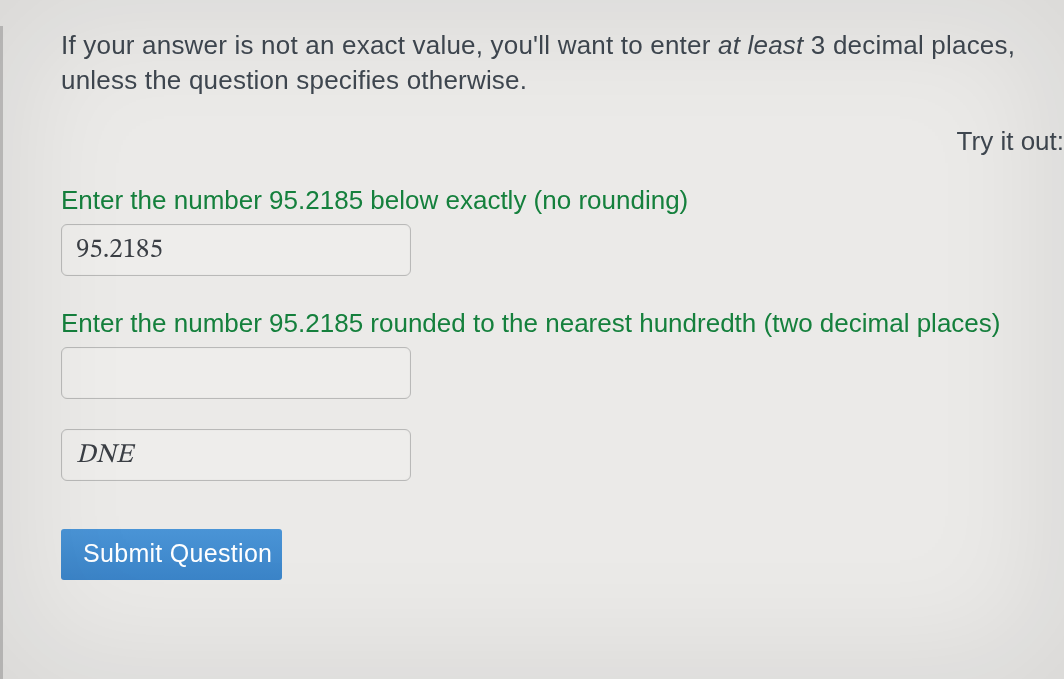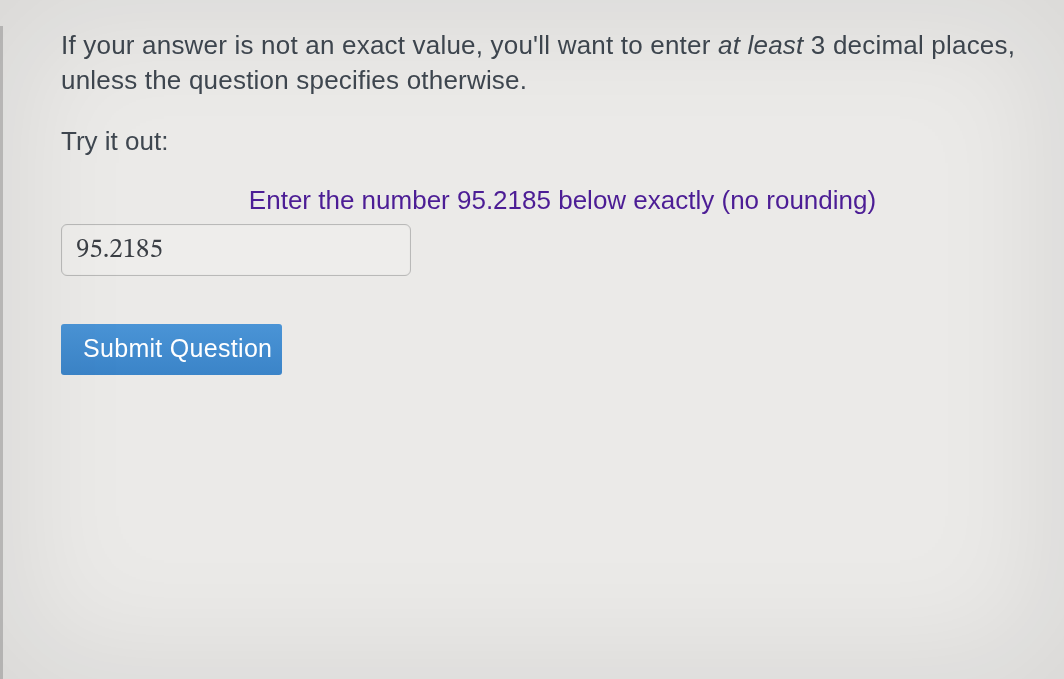"Try it out:" .tryit { text-align: none -> right }
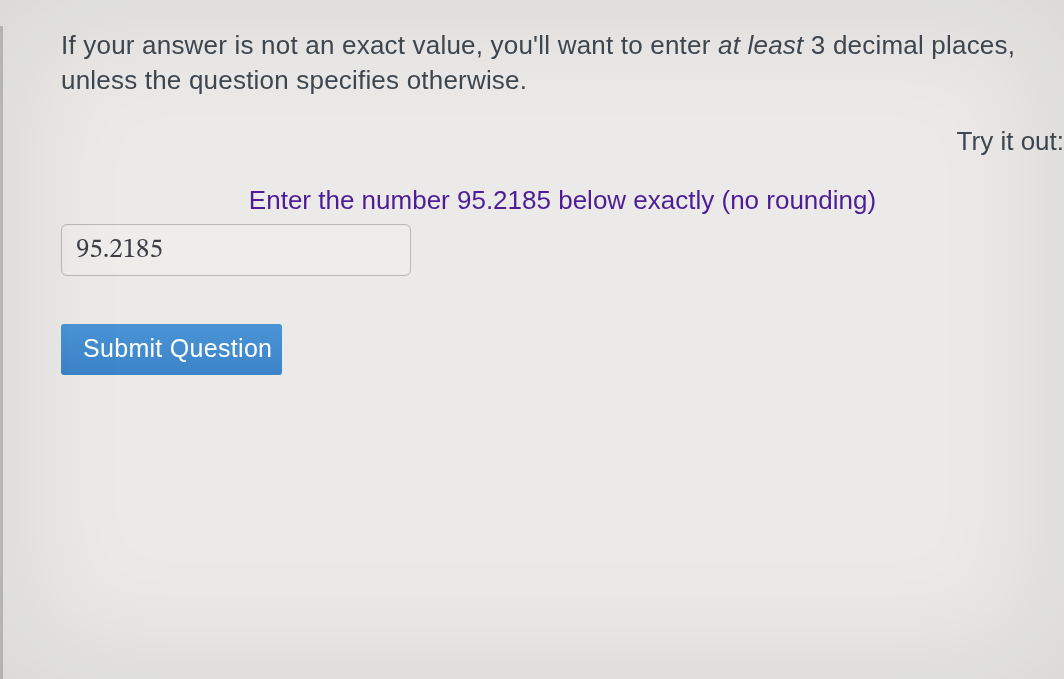"Enter the number 95.2185 below" .prompt { color: #4c1d95 -> #15803d; text-align: center -> none }
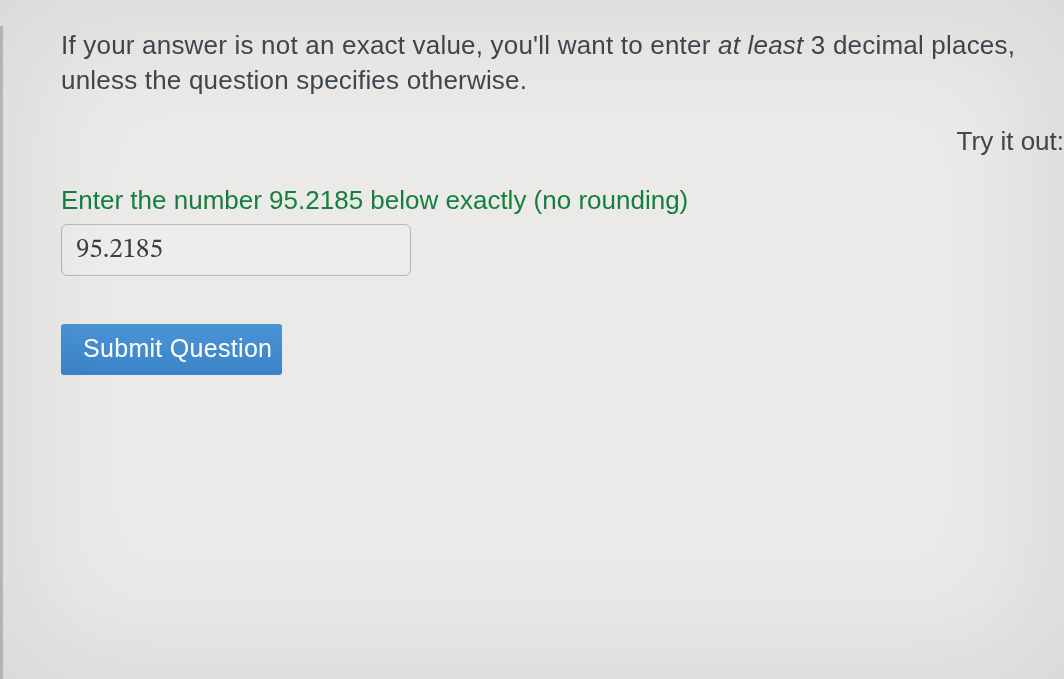"Enter the number 95.2185 rounded" div.q2 { html: none -> <div> <div>Enter the number 95.2185 rounded to the nearest hundredth (two decimal places)</div> <div> <span></span> </div> </div> }
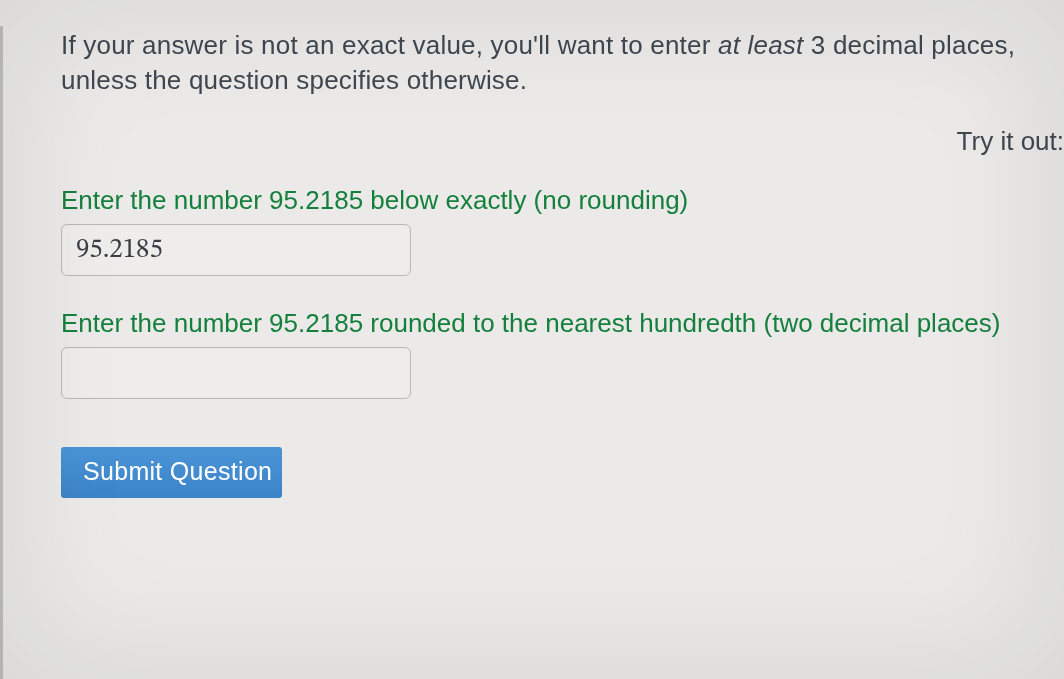"DNE" div.input { html: none -> <div> <span>DNE</span> </div> }
